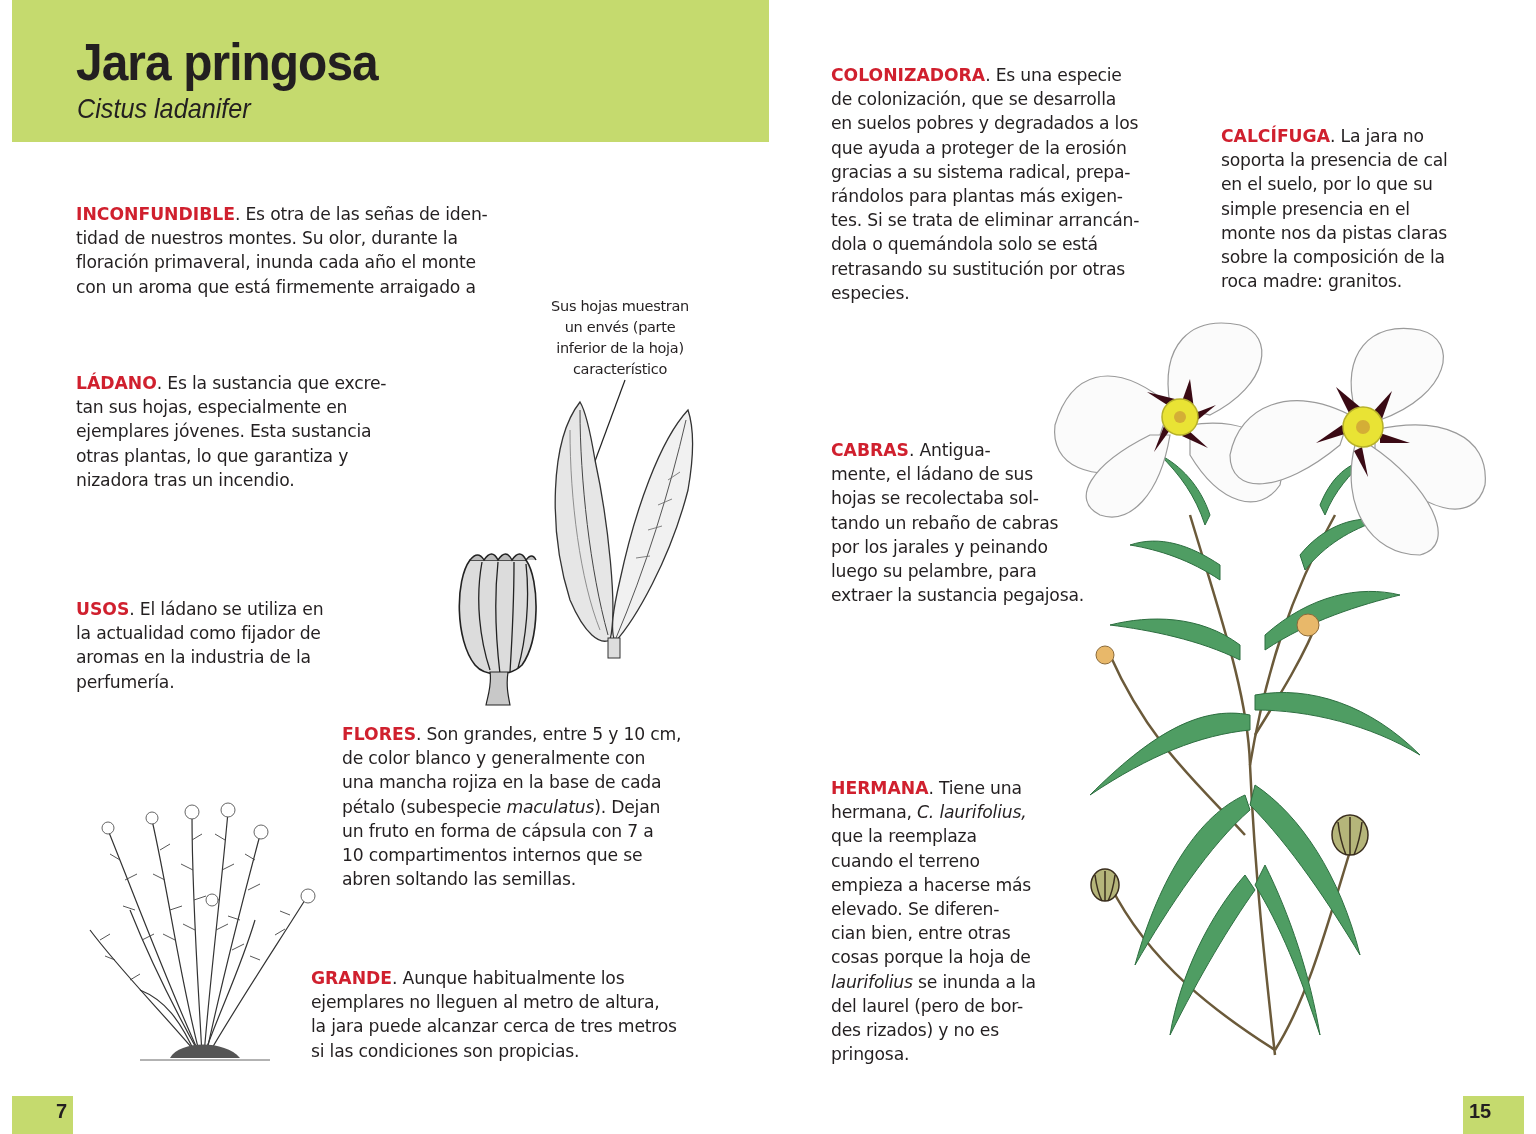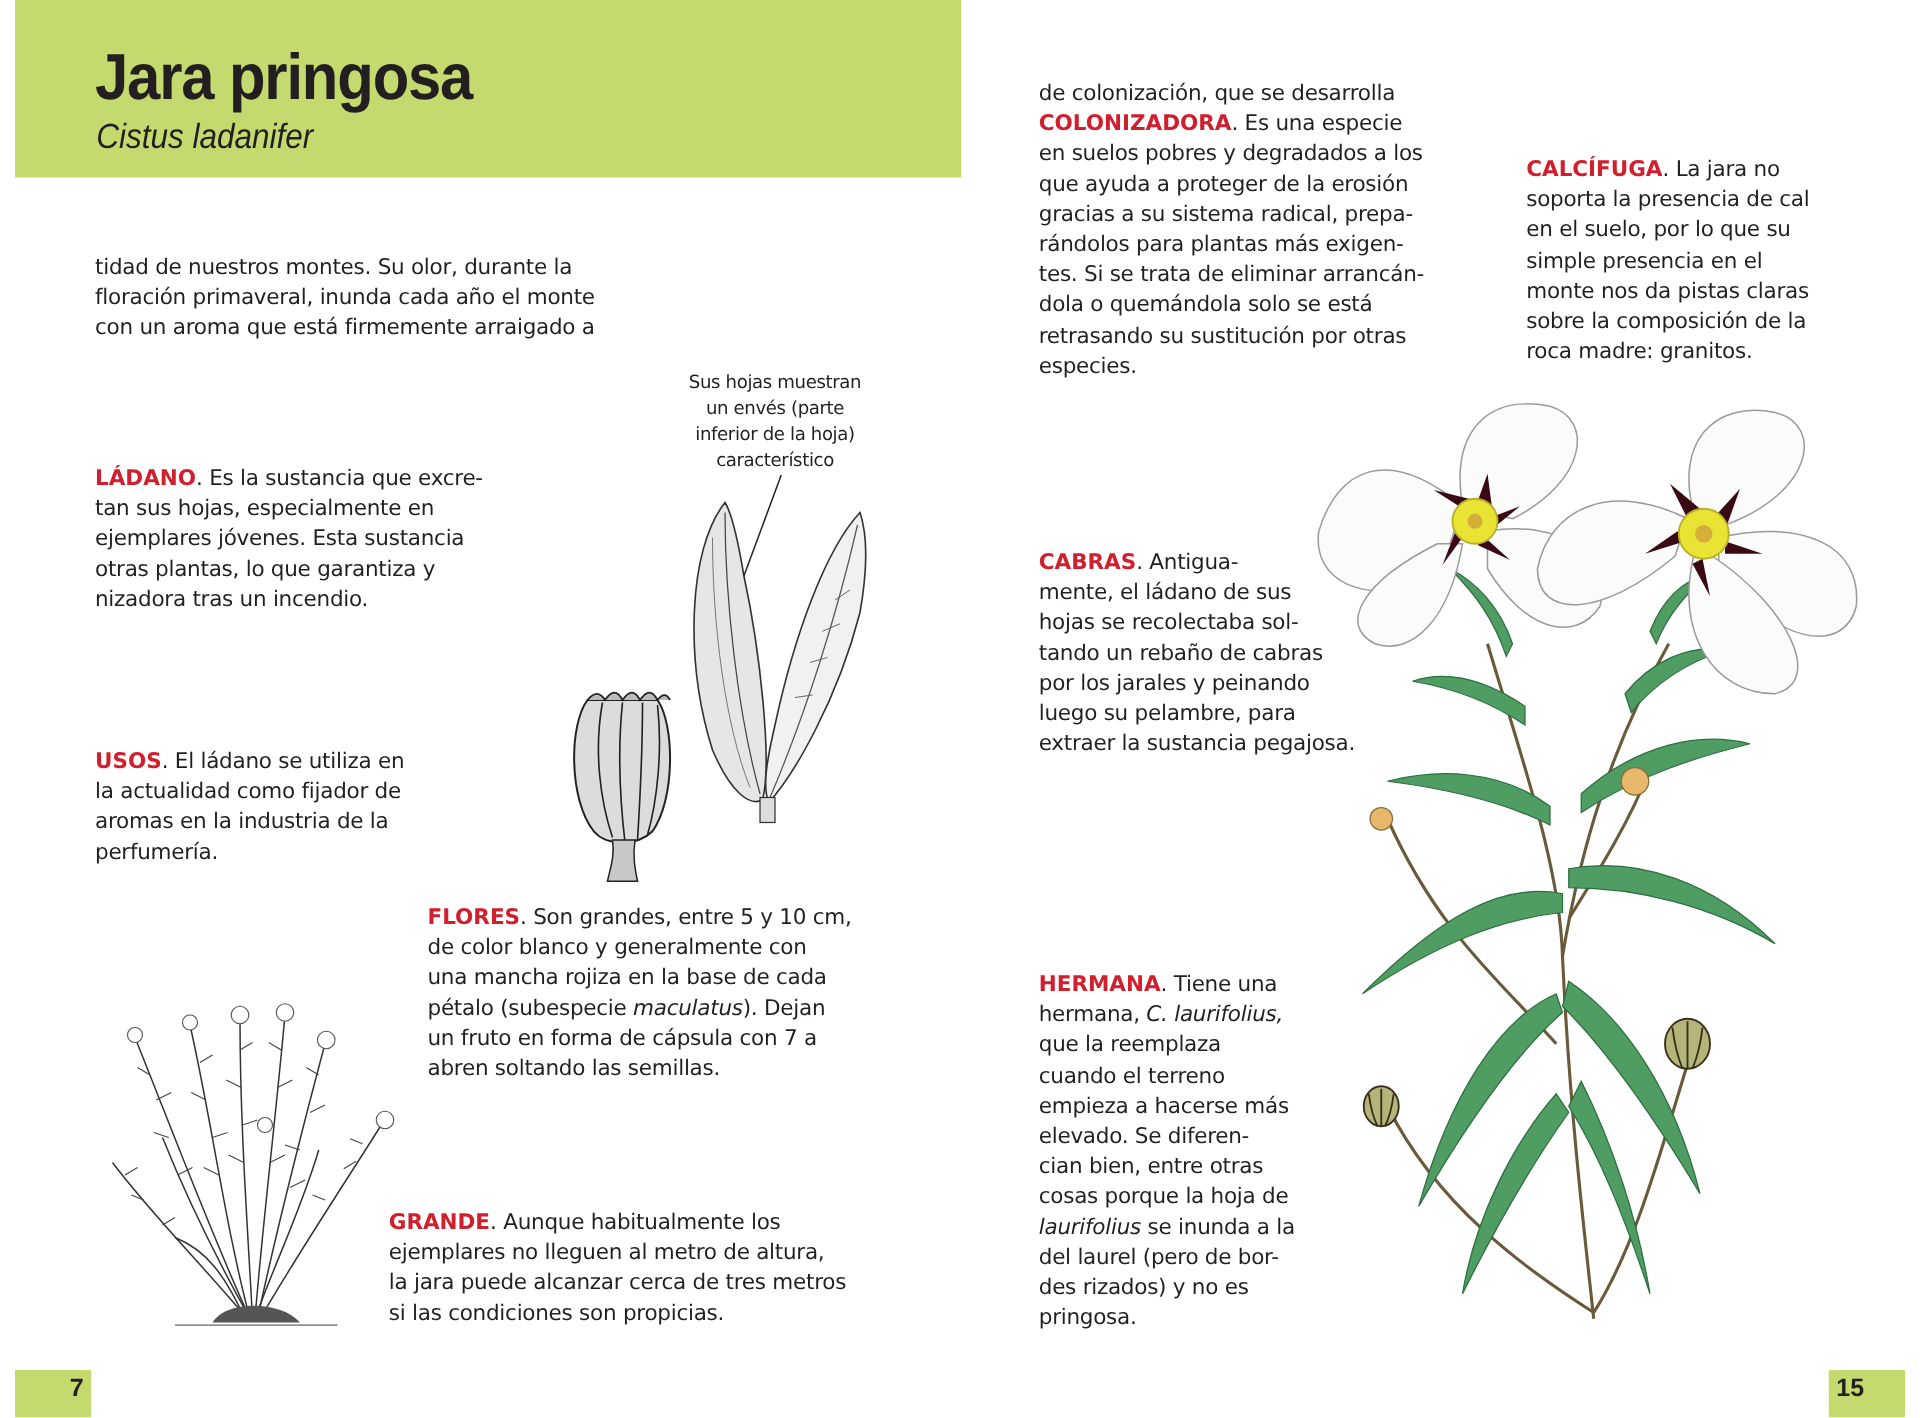"de colonización, que se desarrolla" span.line { order: before "COLONIZADORA. Es una especie" -> after "COLONIZADORA. Es una especie" }
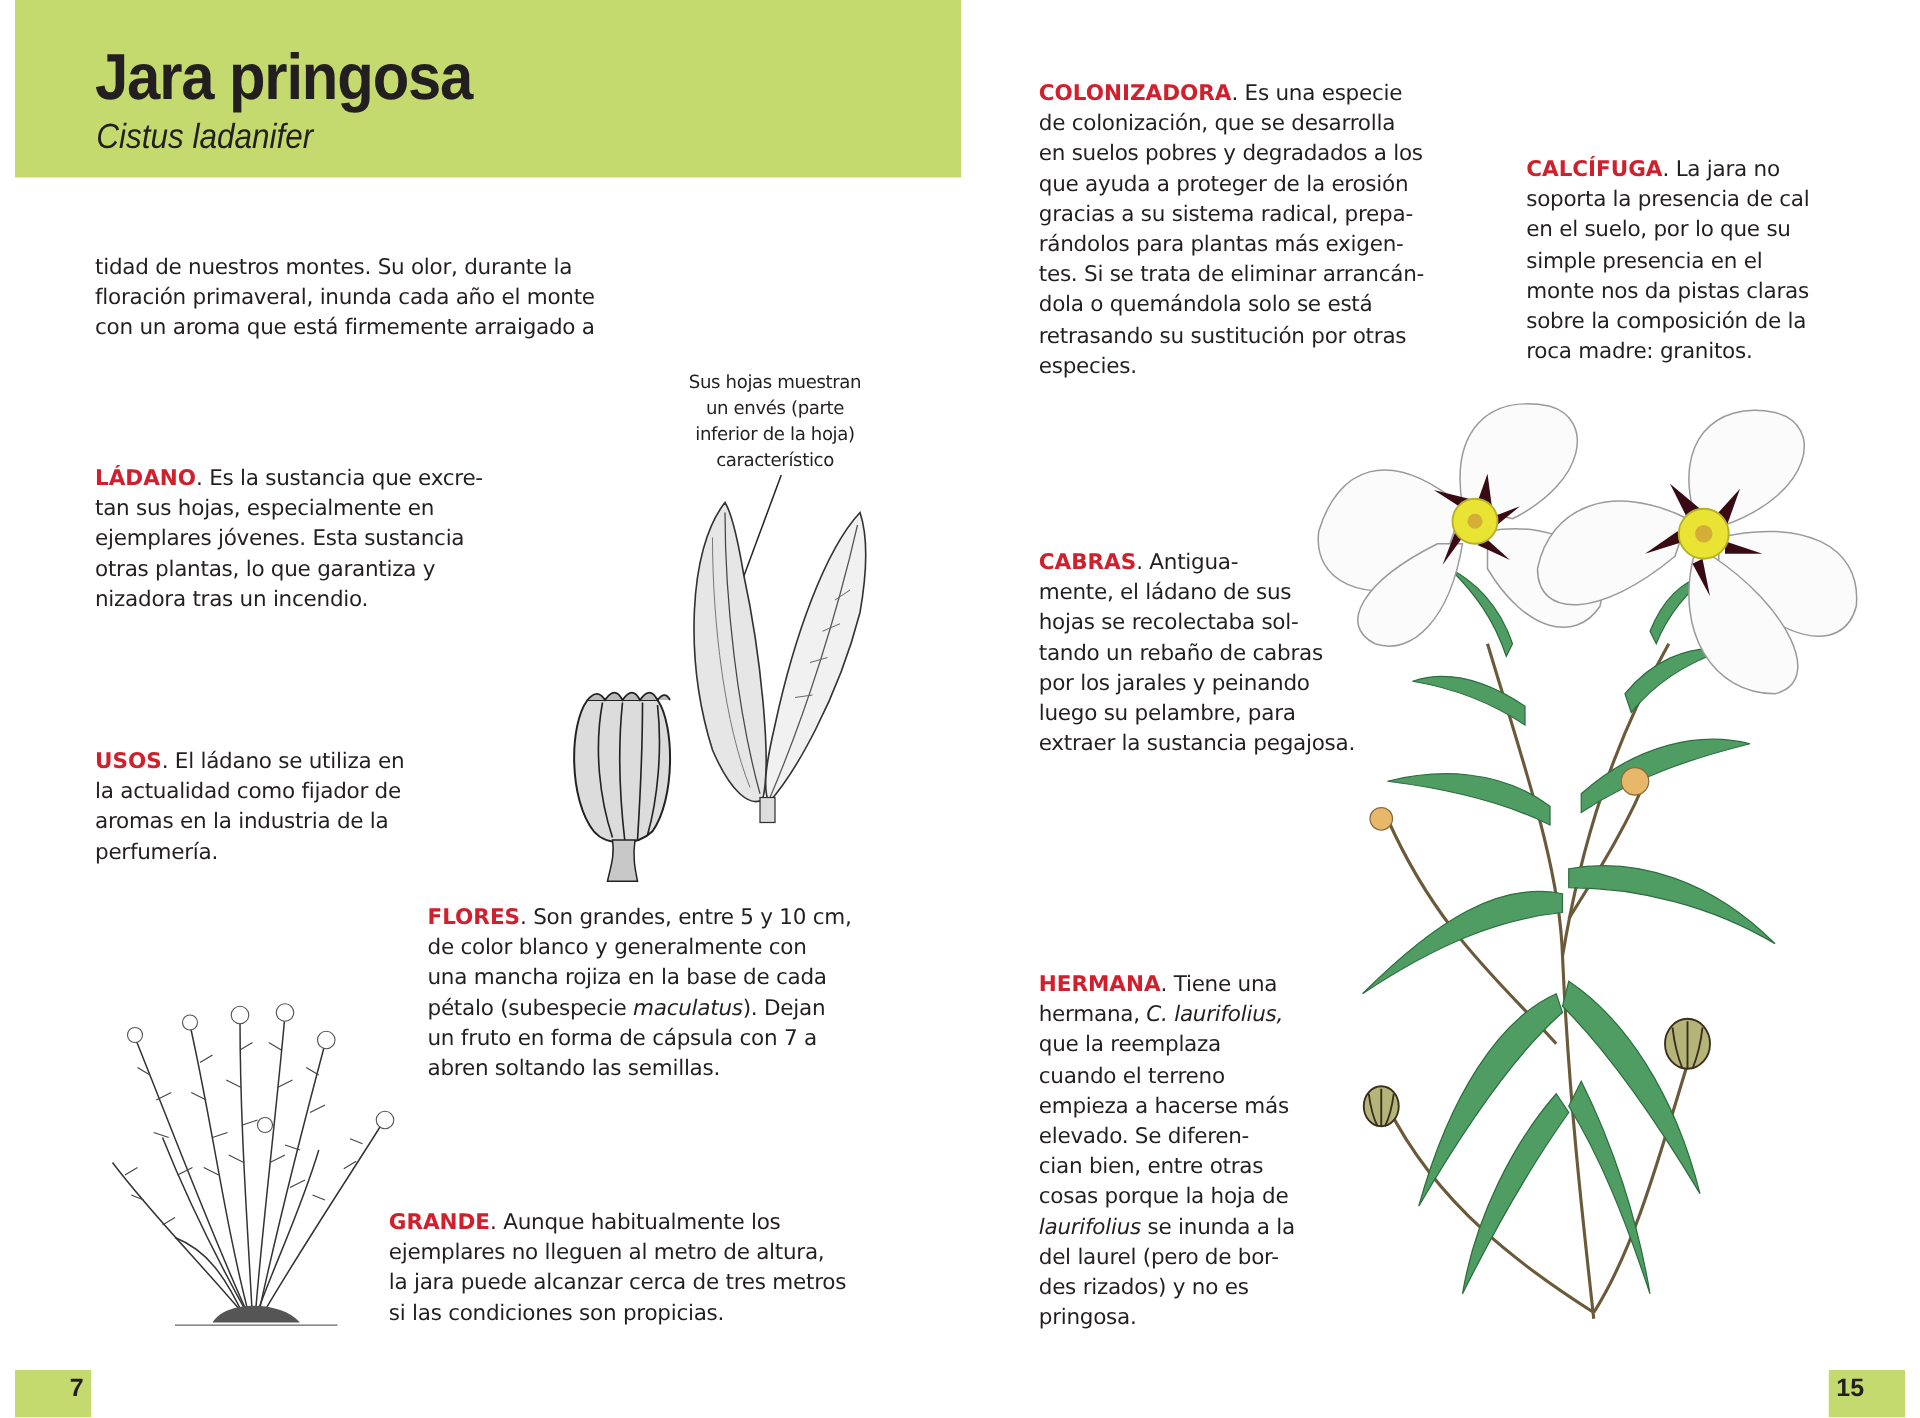"INCONFUNDIBLE. Es otra de las" span.line { html: none -> <span><span>INCONFUNDIBLE</span><span>. Es otra de las señas de iden-</span></span> }
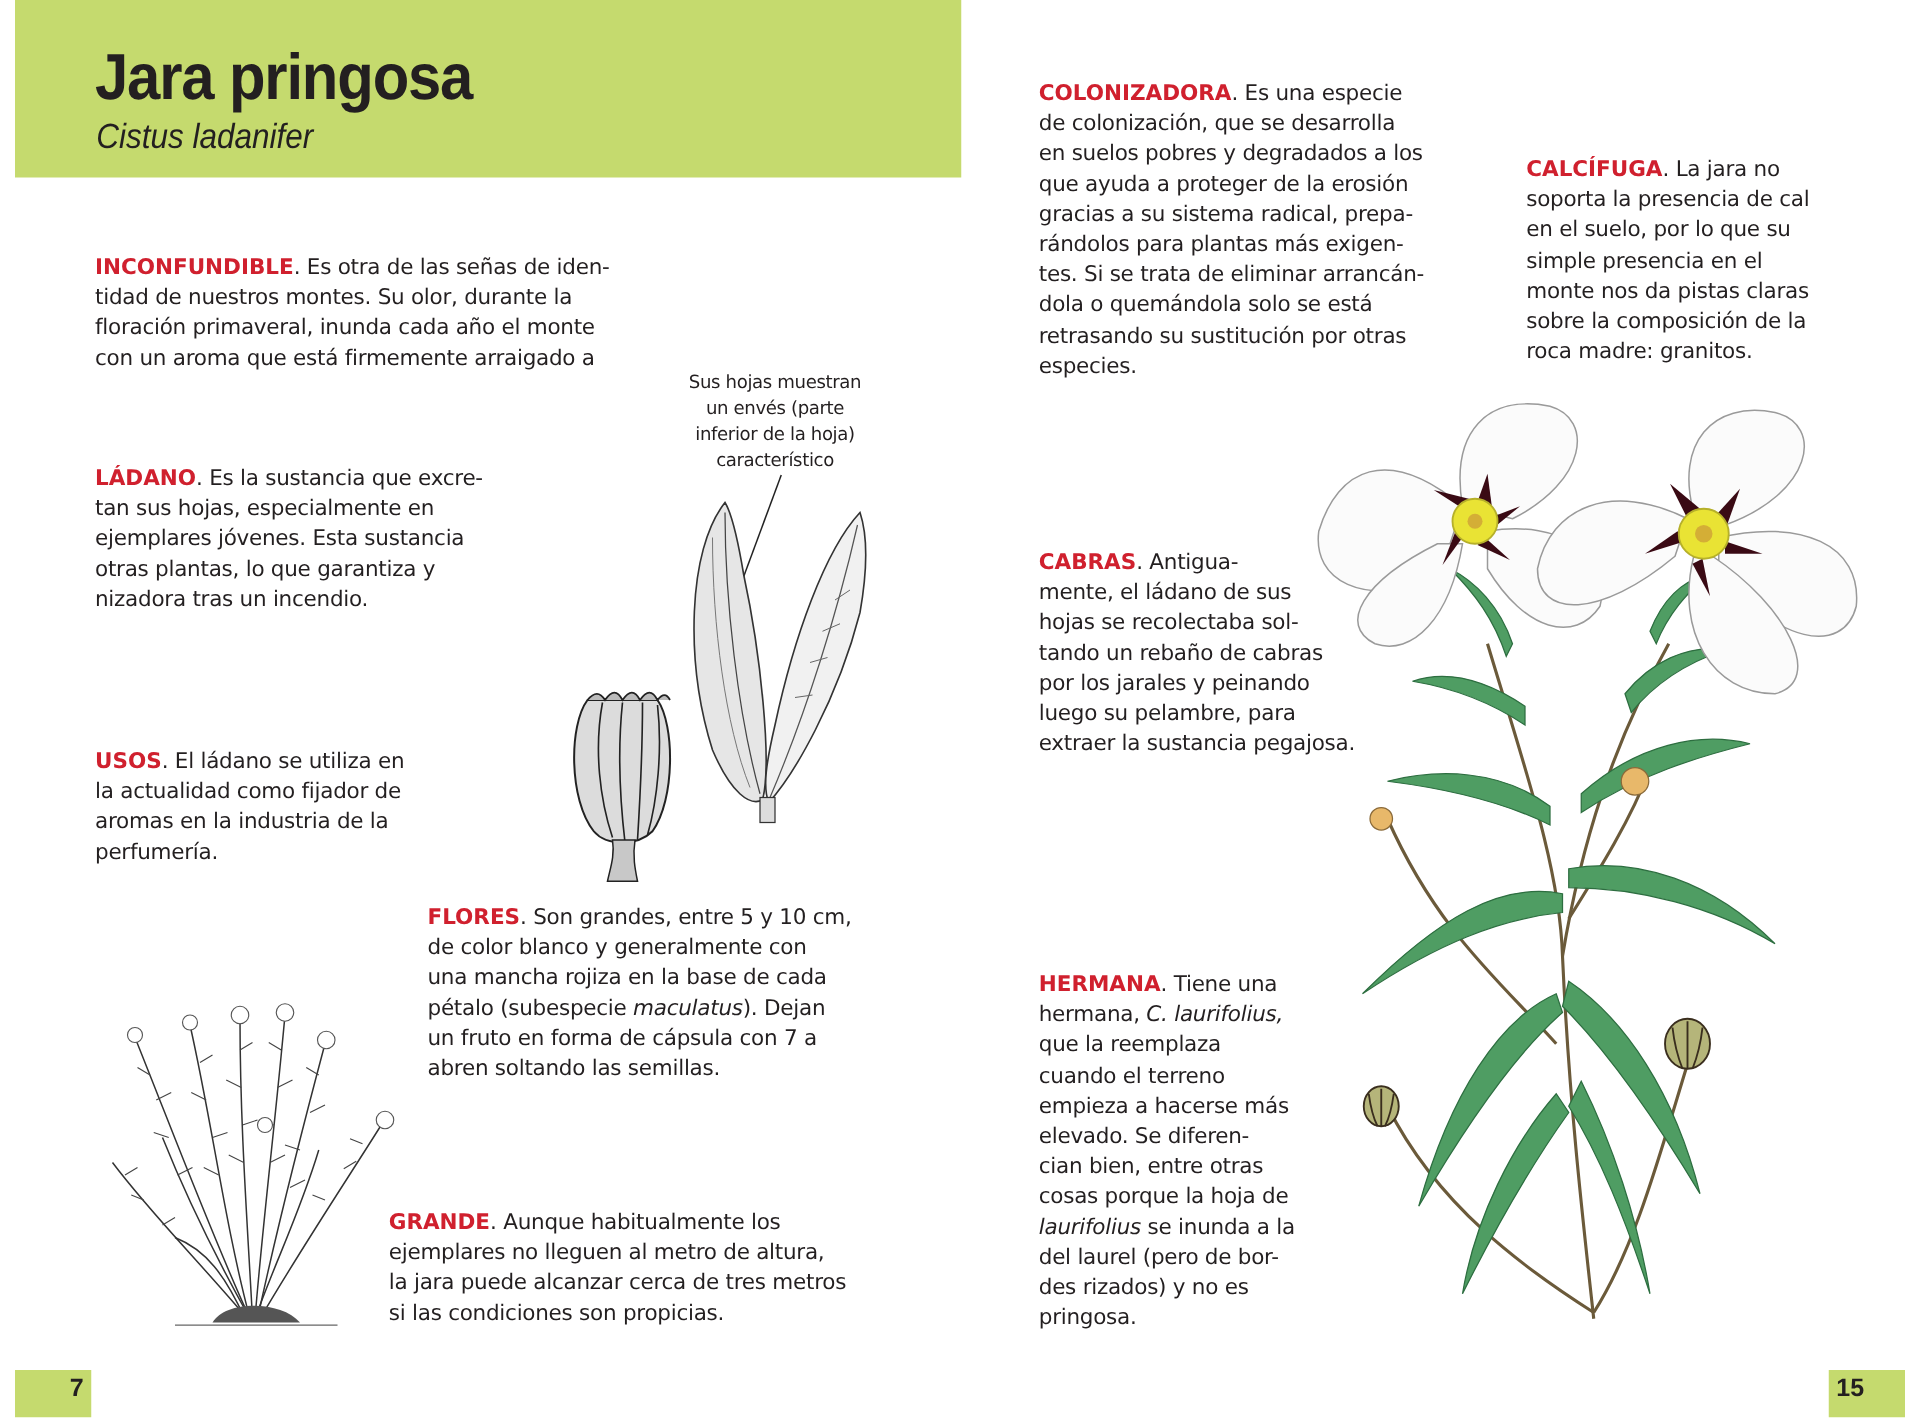"10 compartimentos internos que se" span.line { html: none -> <span>10 compartimentos internos que se</span> }
